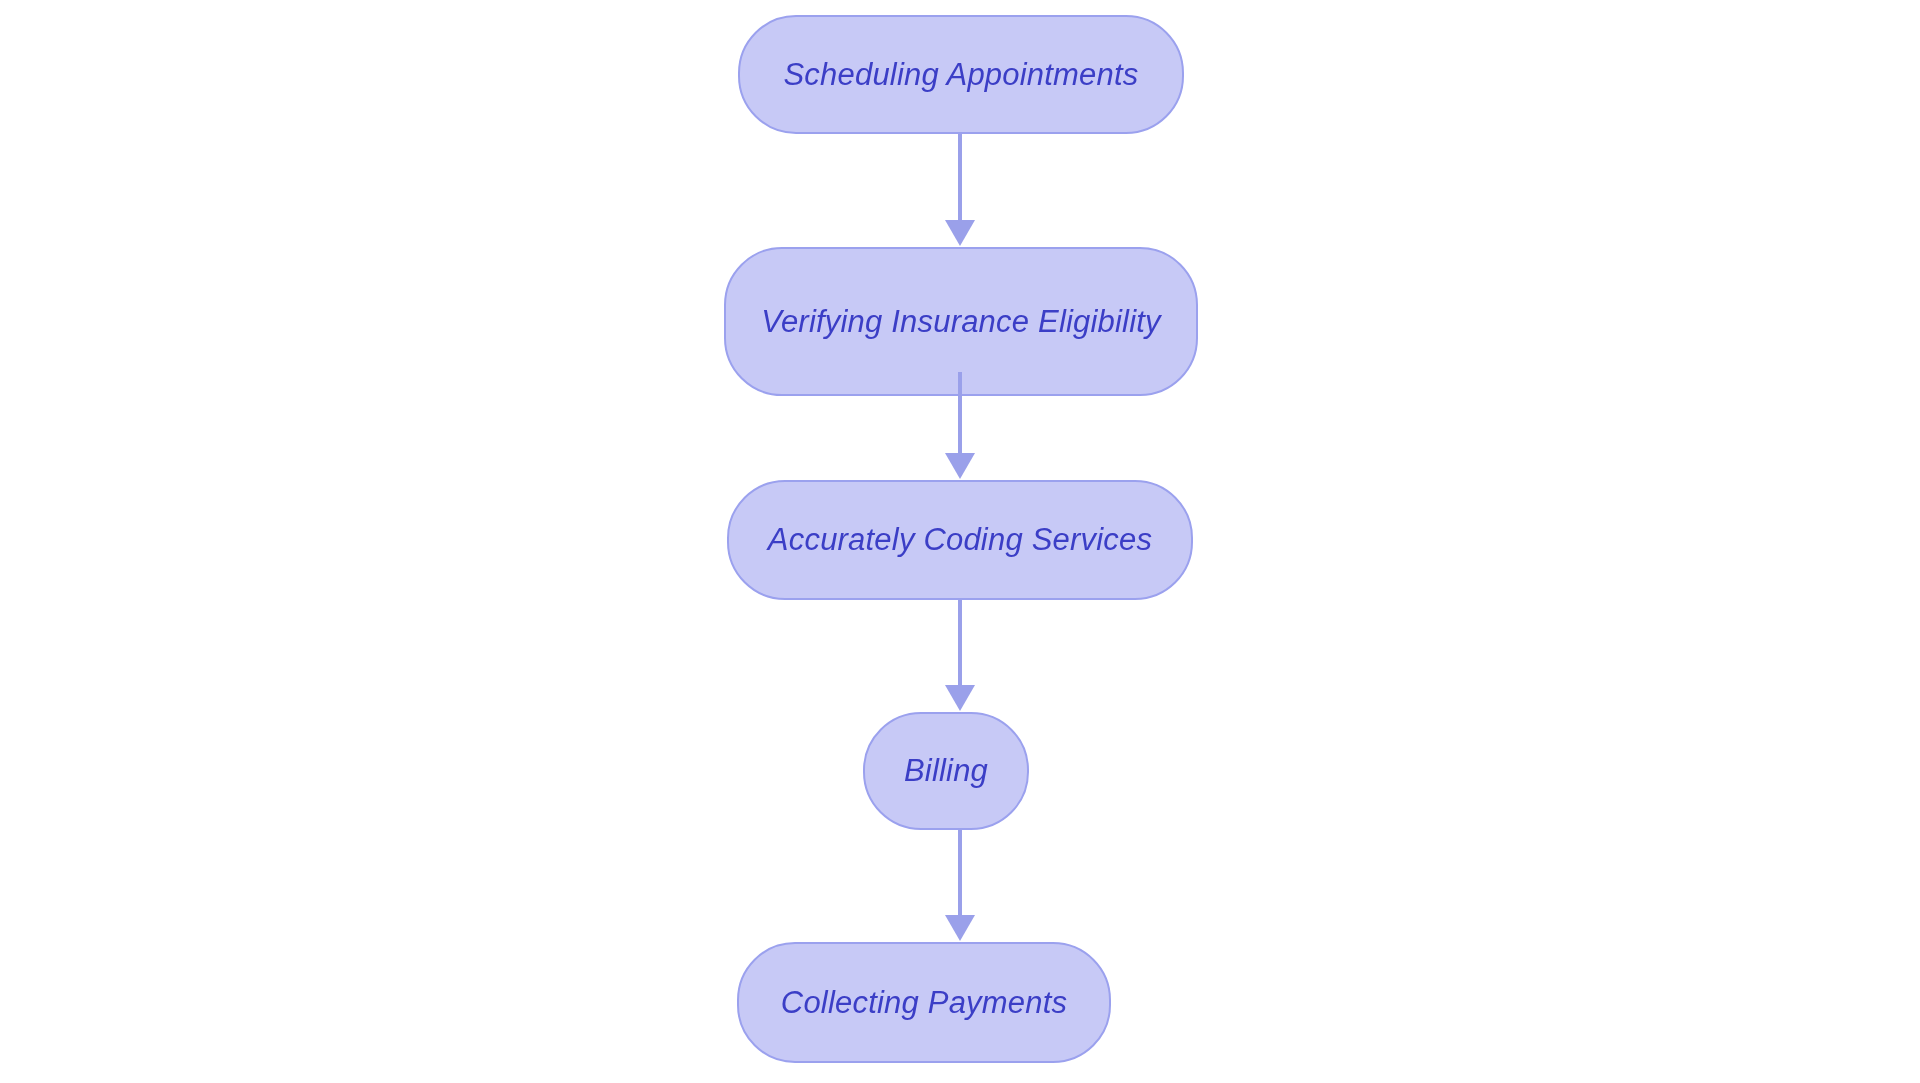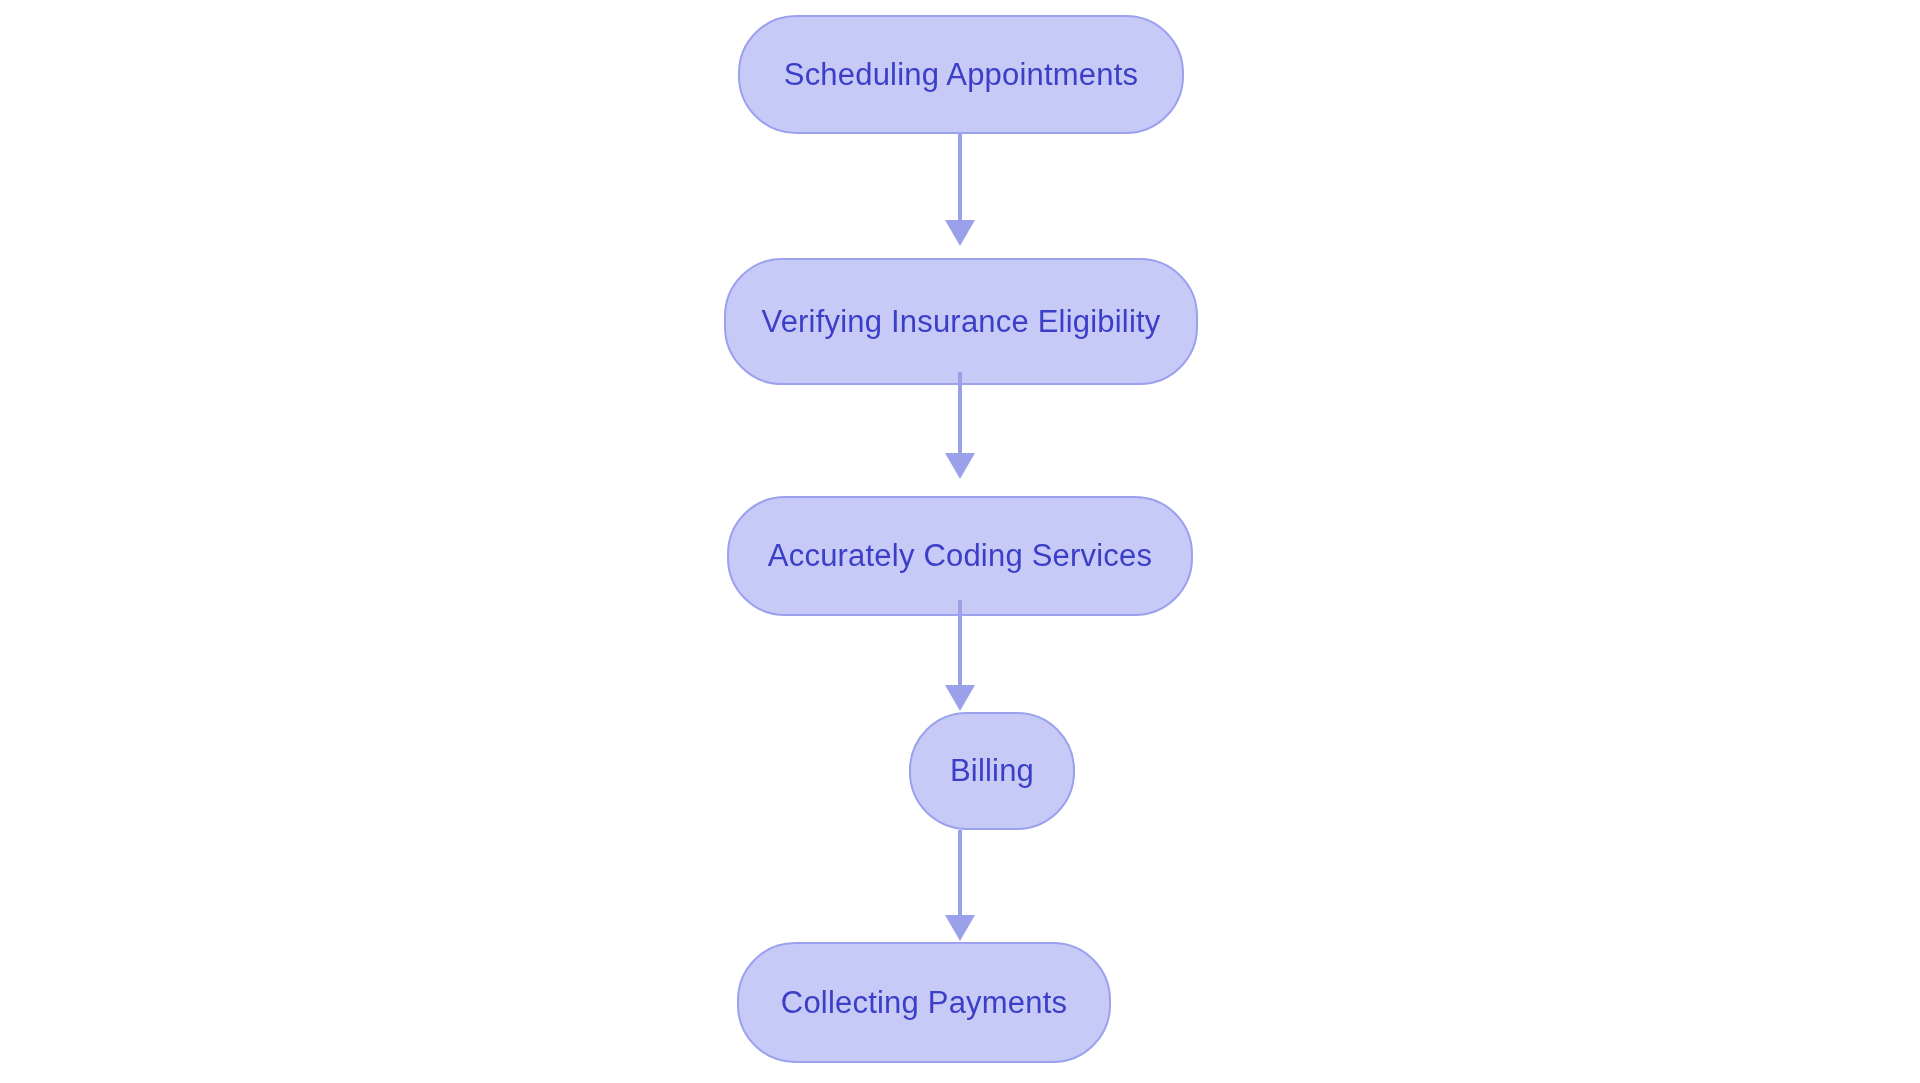"Scheduling Appointments" .node { font-style: none -> italic }
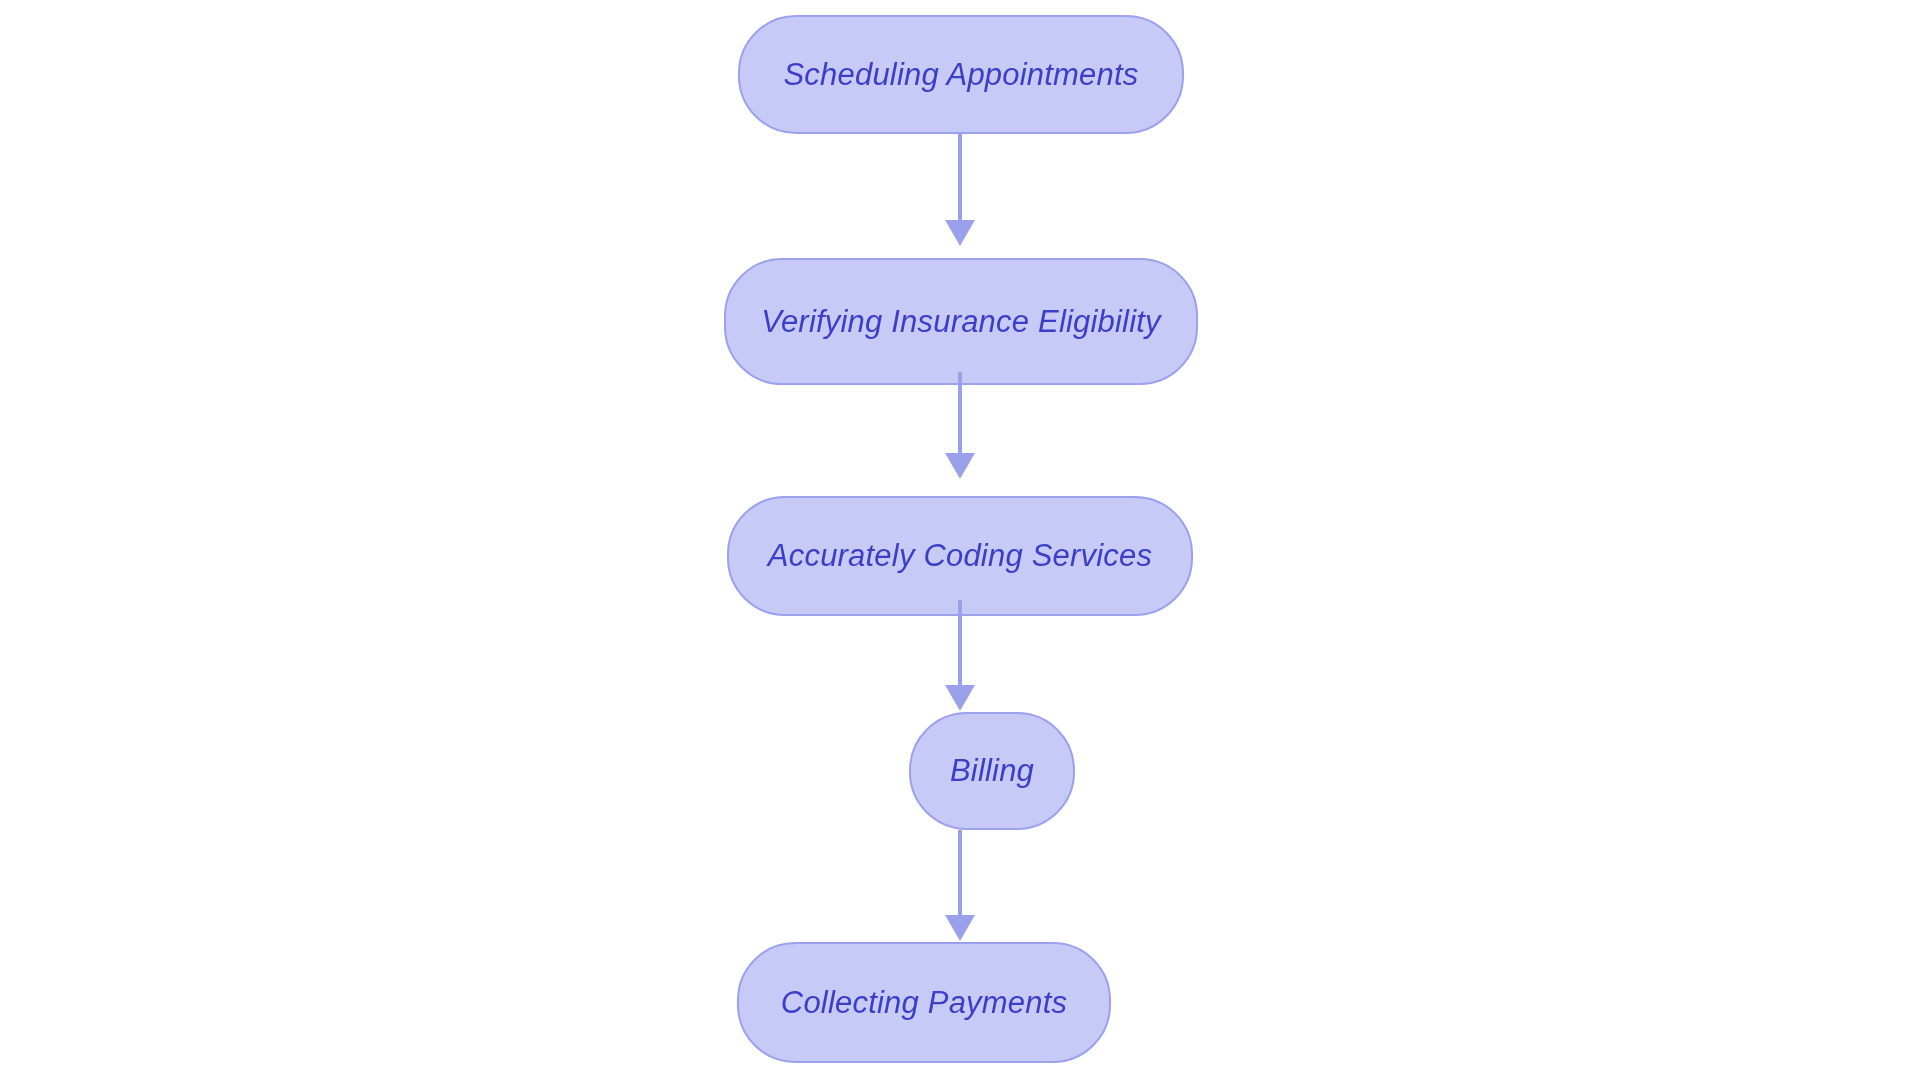"Verifying Insurance Eligibility" .node-2 { height: 127px -> 149px; top: 258px -> 247px }
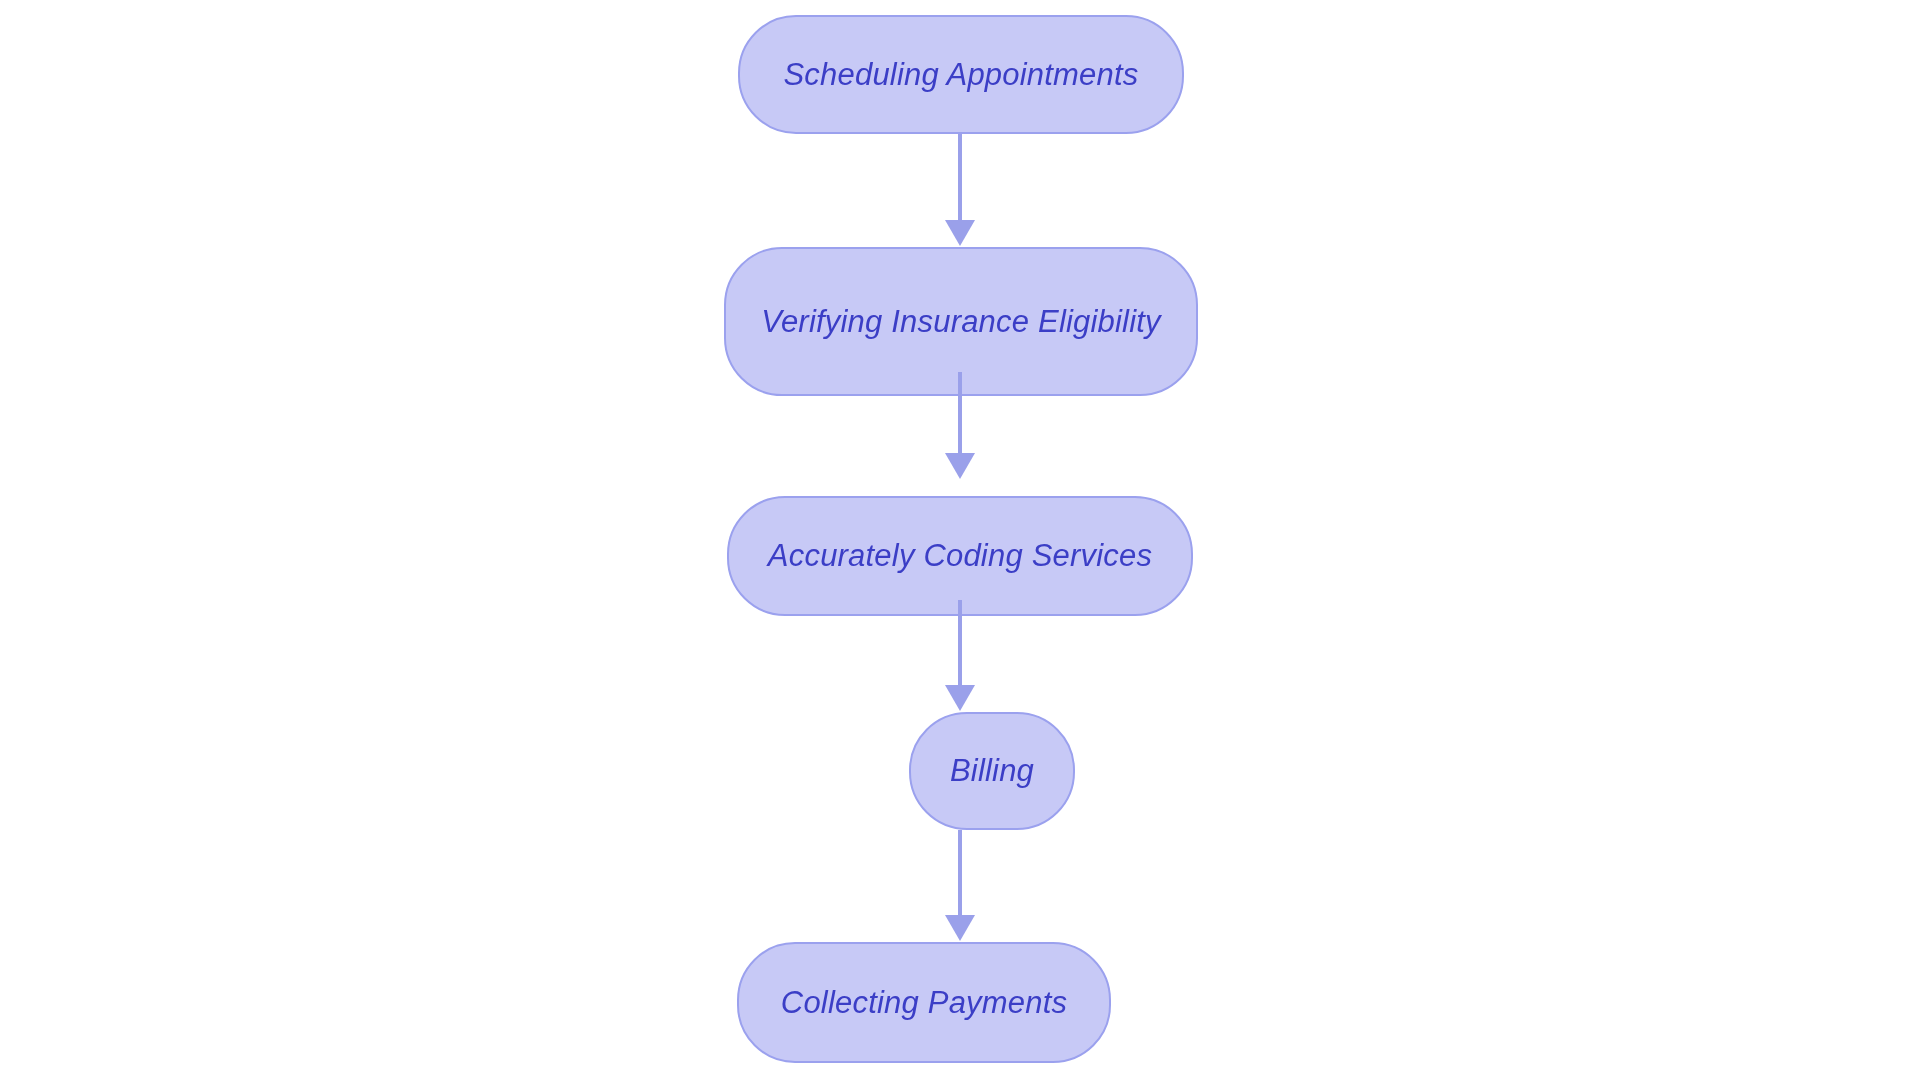"Accurately Coding Services" .node-3 { top: 496px -> 480px }
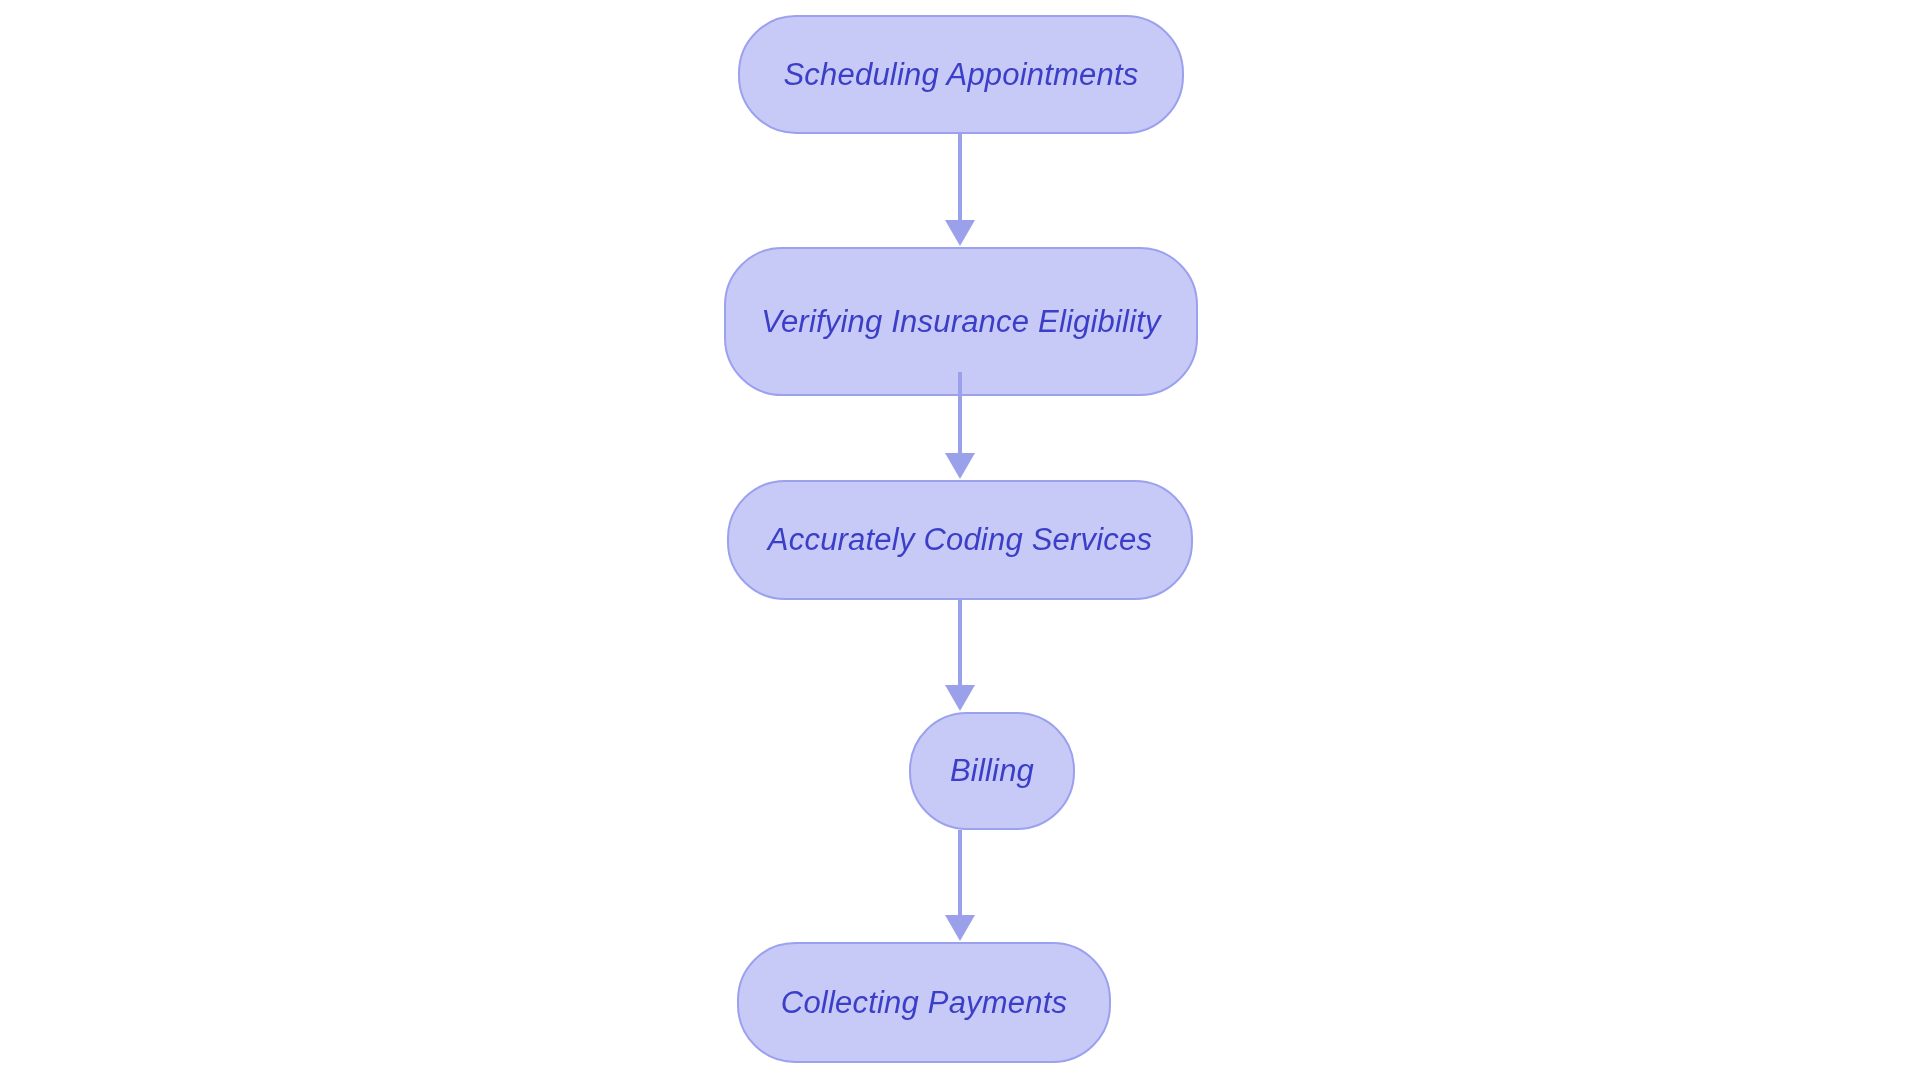"Billing" .node-4 { left: 909px -> 863px }
